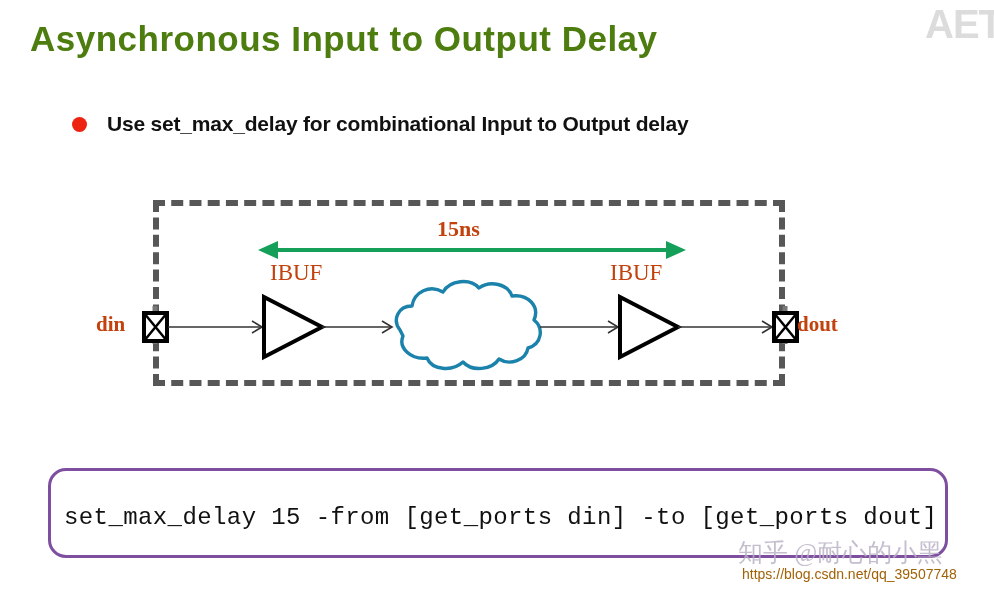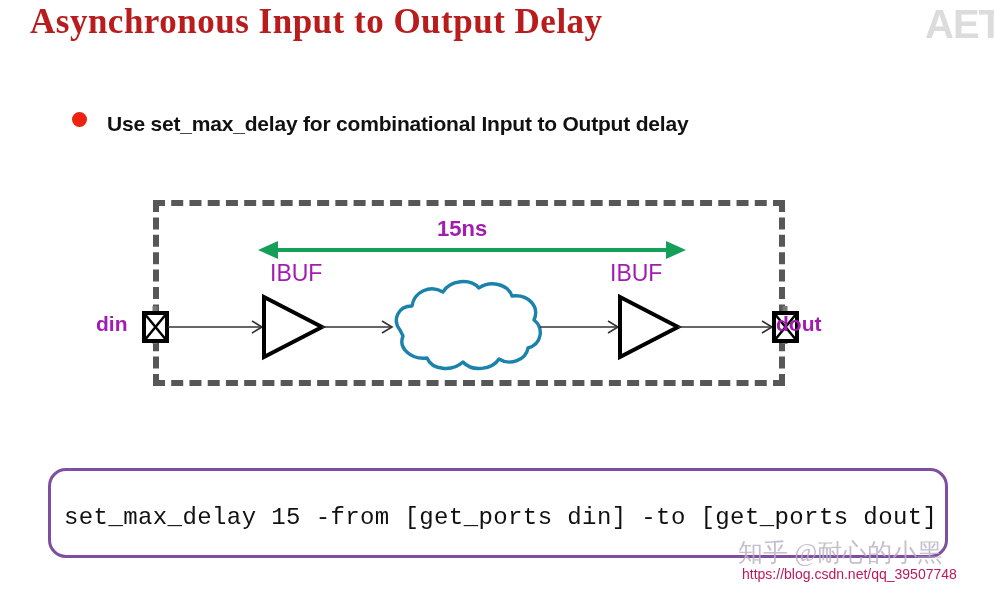"Asynchronous Input to Output Delay" #slide-title { color: #b91c1c -> #4d7c0f; font-family: Liberation Serif, serif -> Liberation Sans, sans-serif; top: 2px -> 19px }
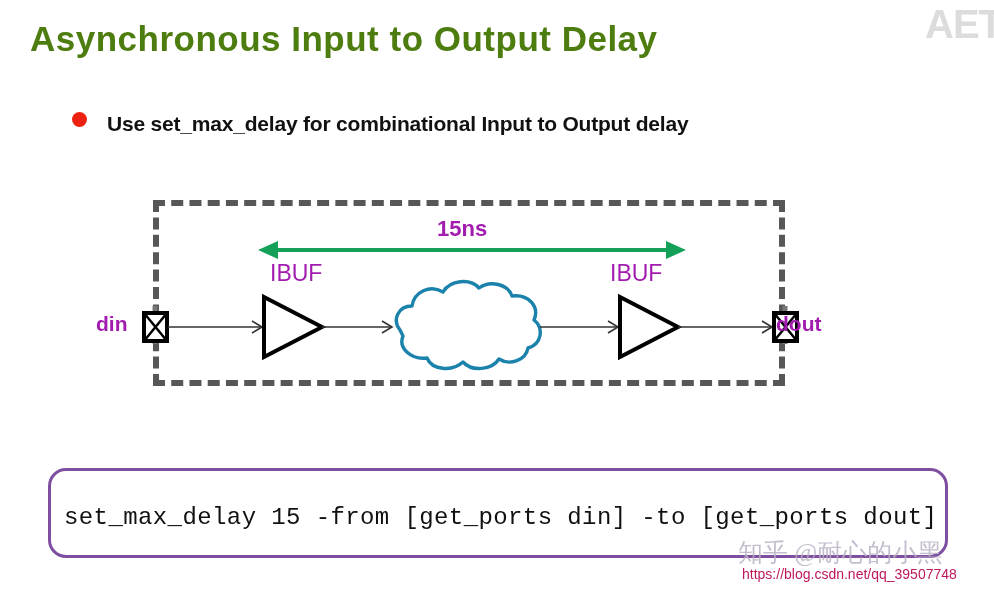"Use set_max_delay for combinational" #bullet-row { align-items: flex-start -> center }
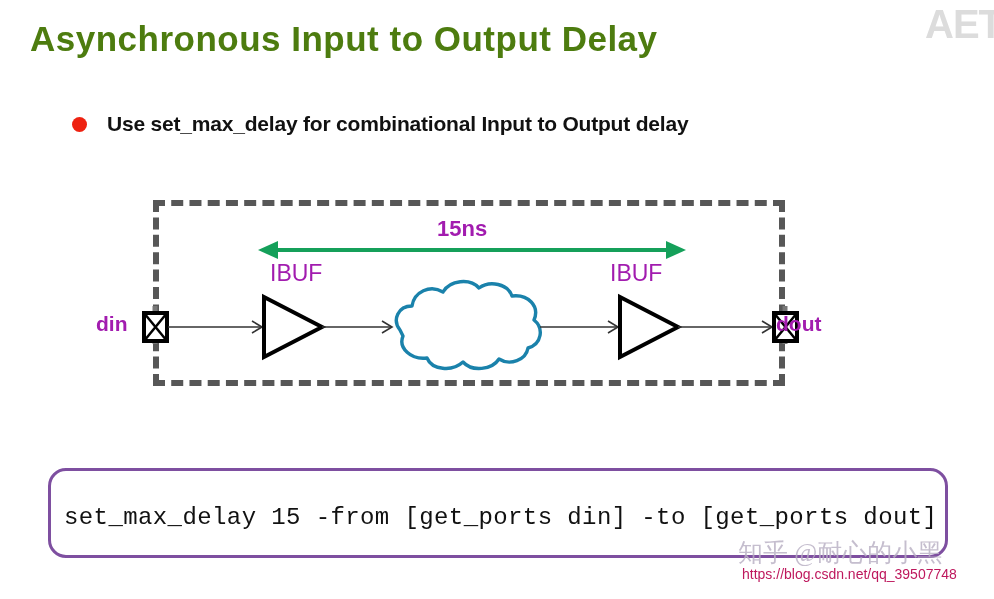"15ns" .label-text { color: #a21caf -> #c2410c; font-family: Liberation Sans, sans-serif -> Liberation Serif, serif }
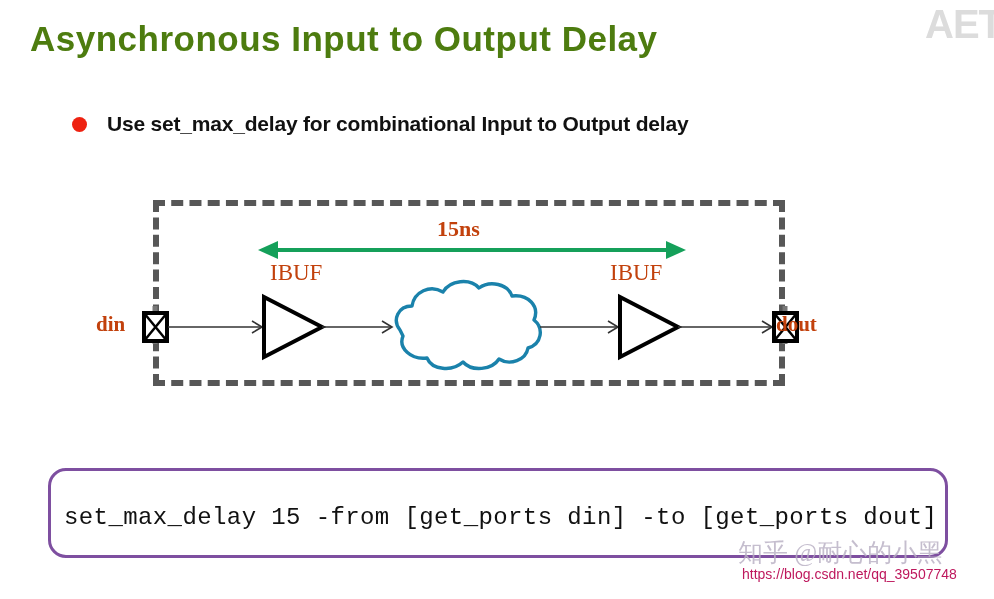"dout" #label-dout { left: 776px -> 797px }
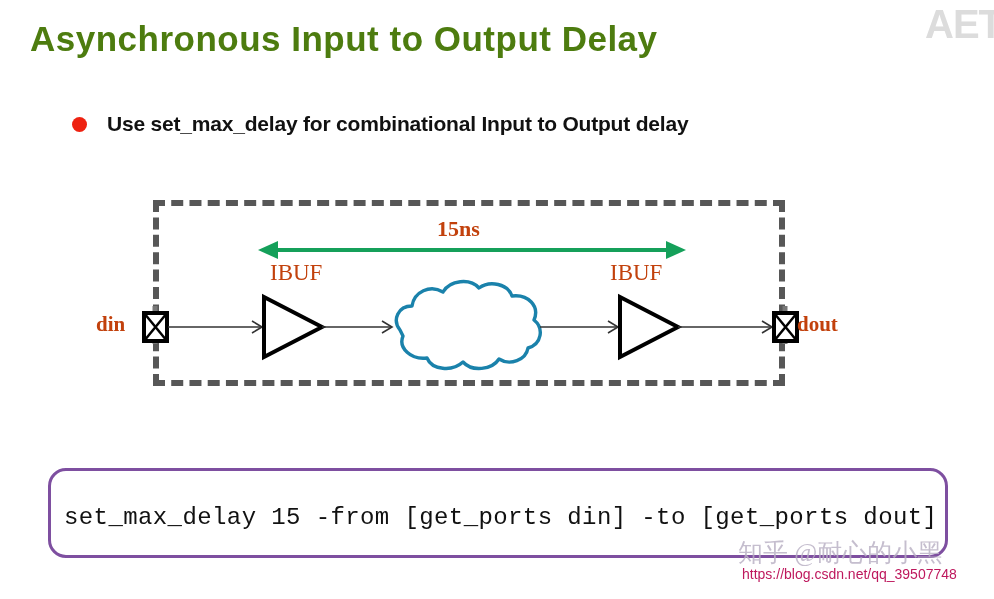"https://blog.csdn.net/qq_39507748" #watermark-url { color: #be185d -> #a16207 }
